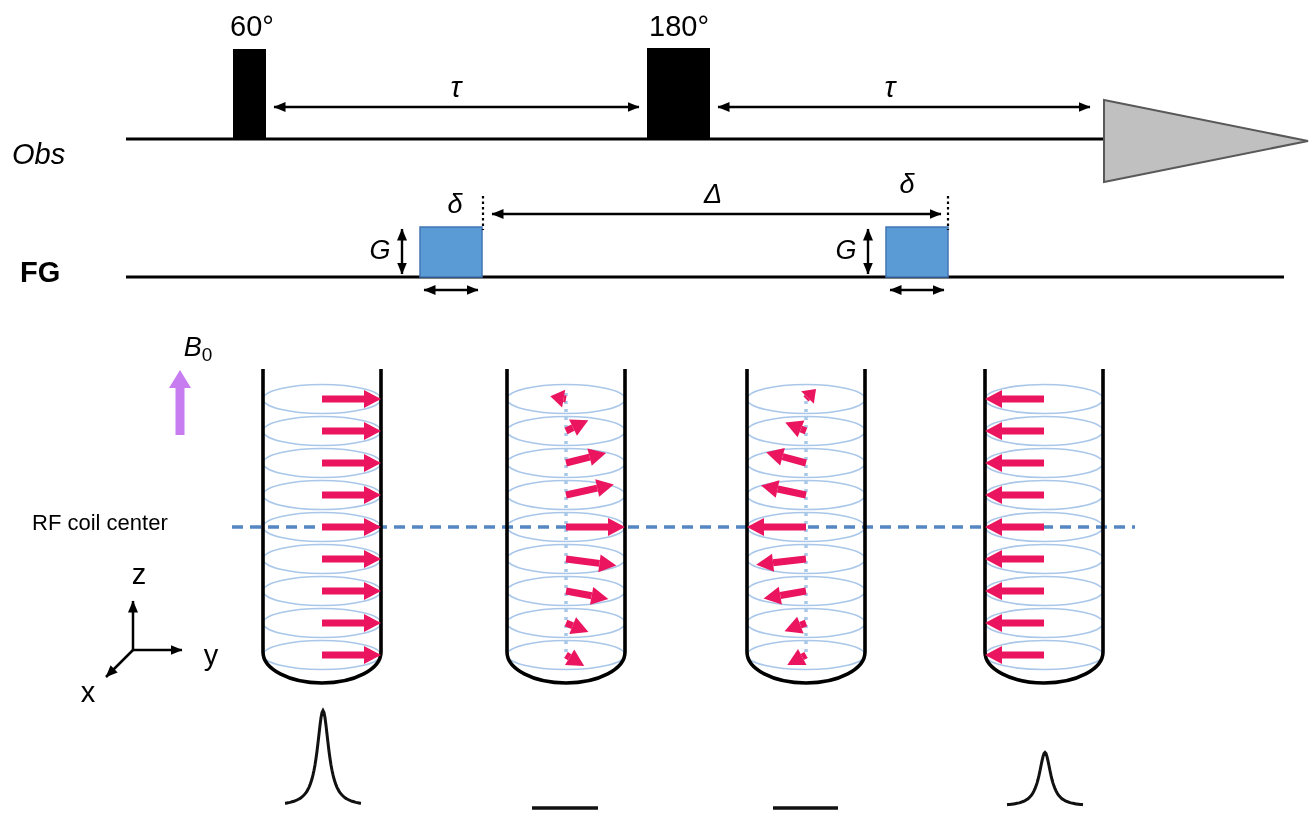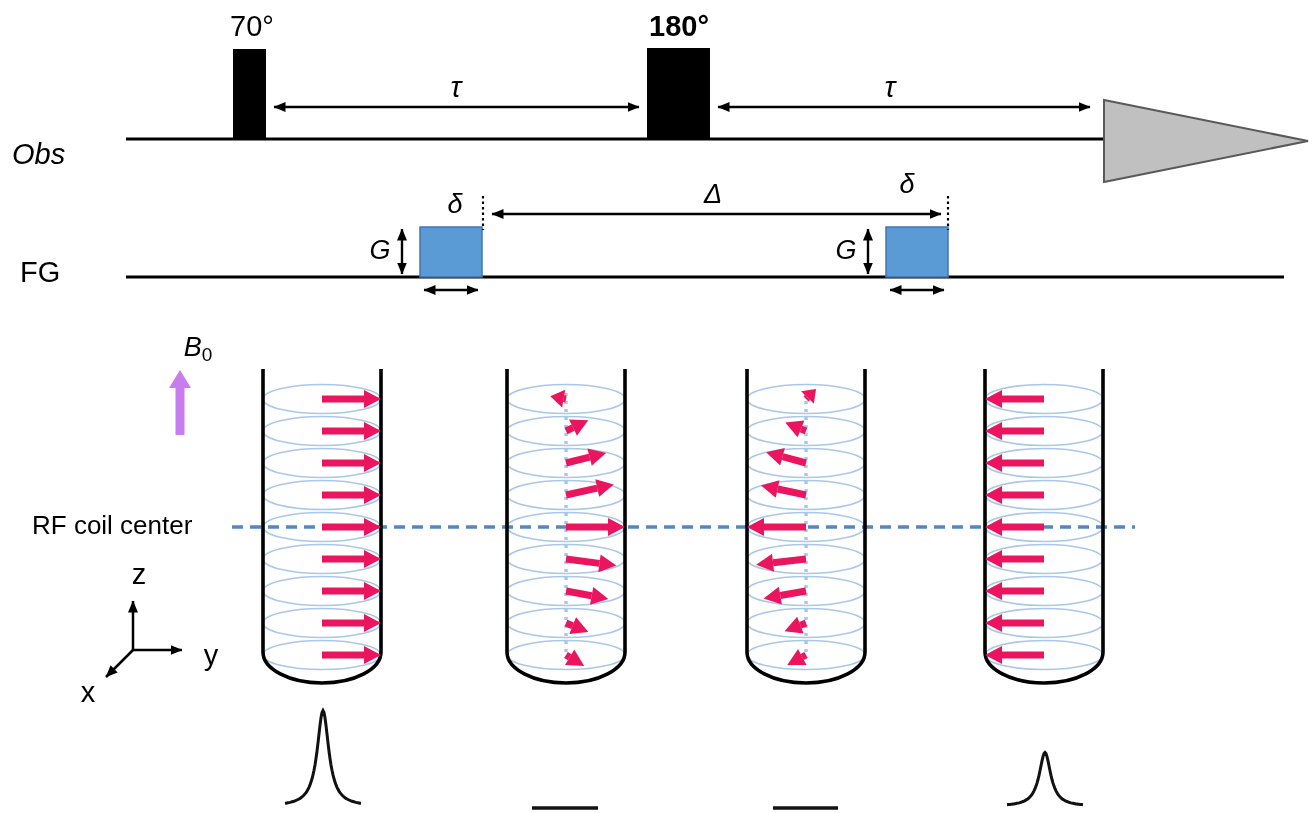"70°" div.lbl { text: 70 -> 60 }
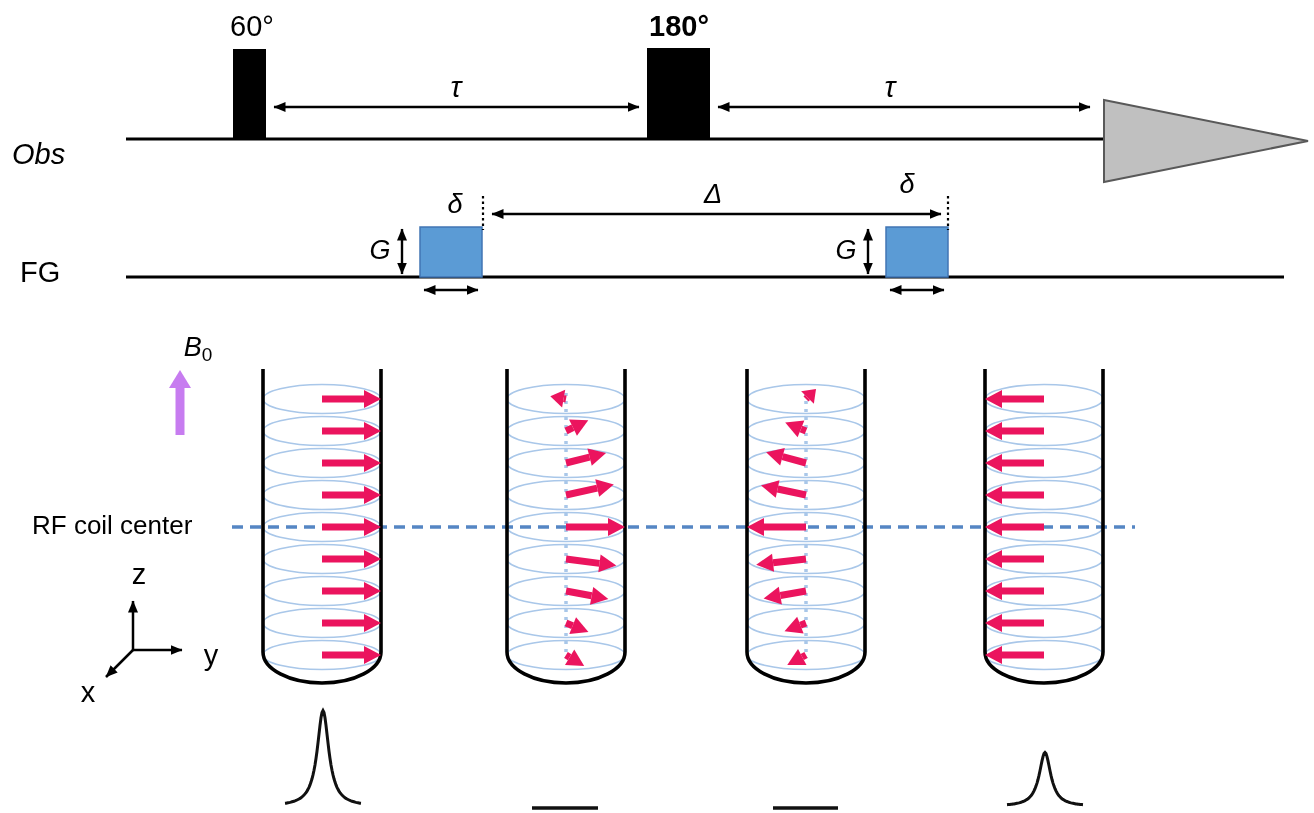"180°" div.lbl { font-weight: bold -> none }
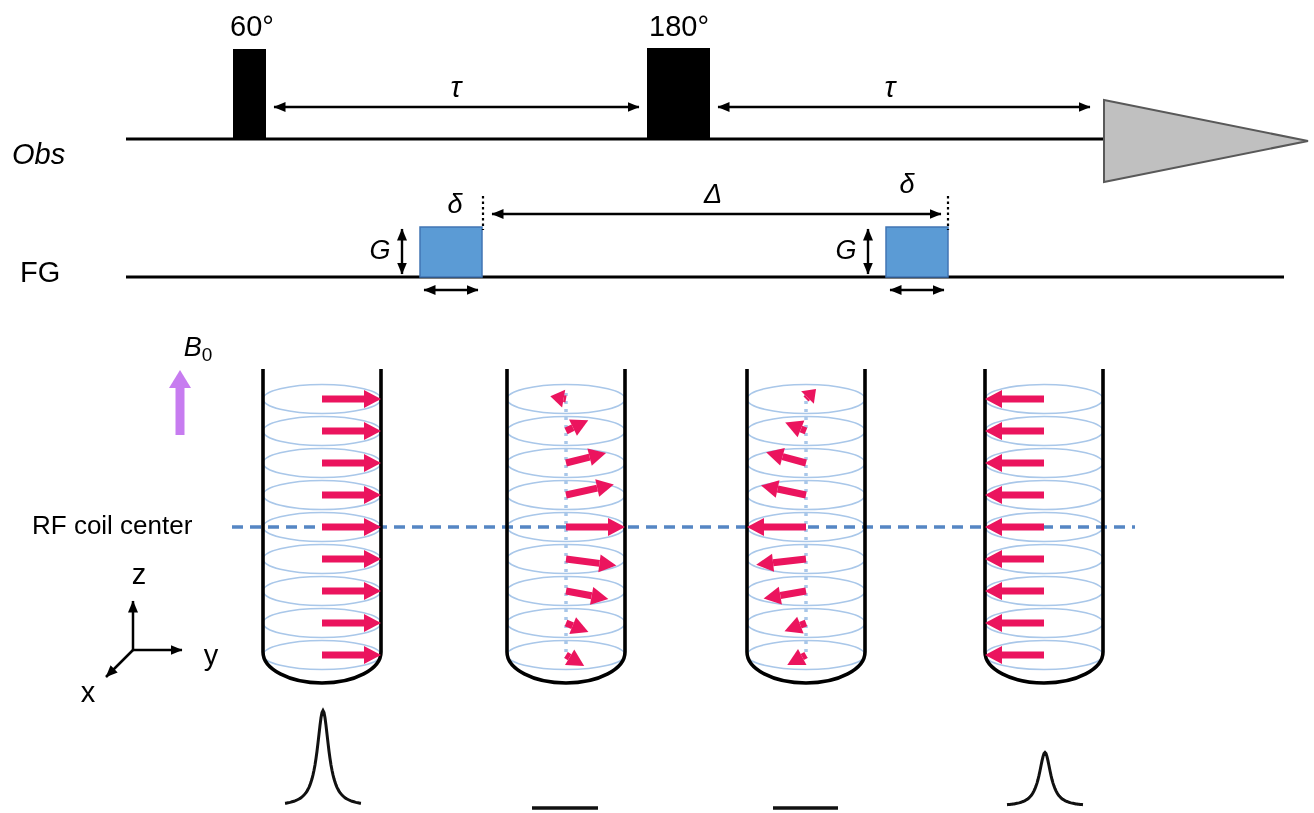"FG" div.lbl { font-weight: none -> bold }
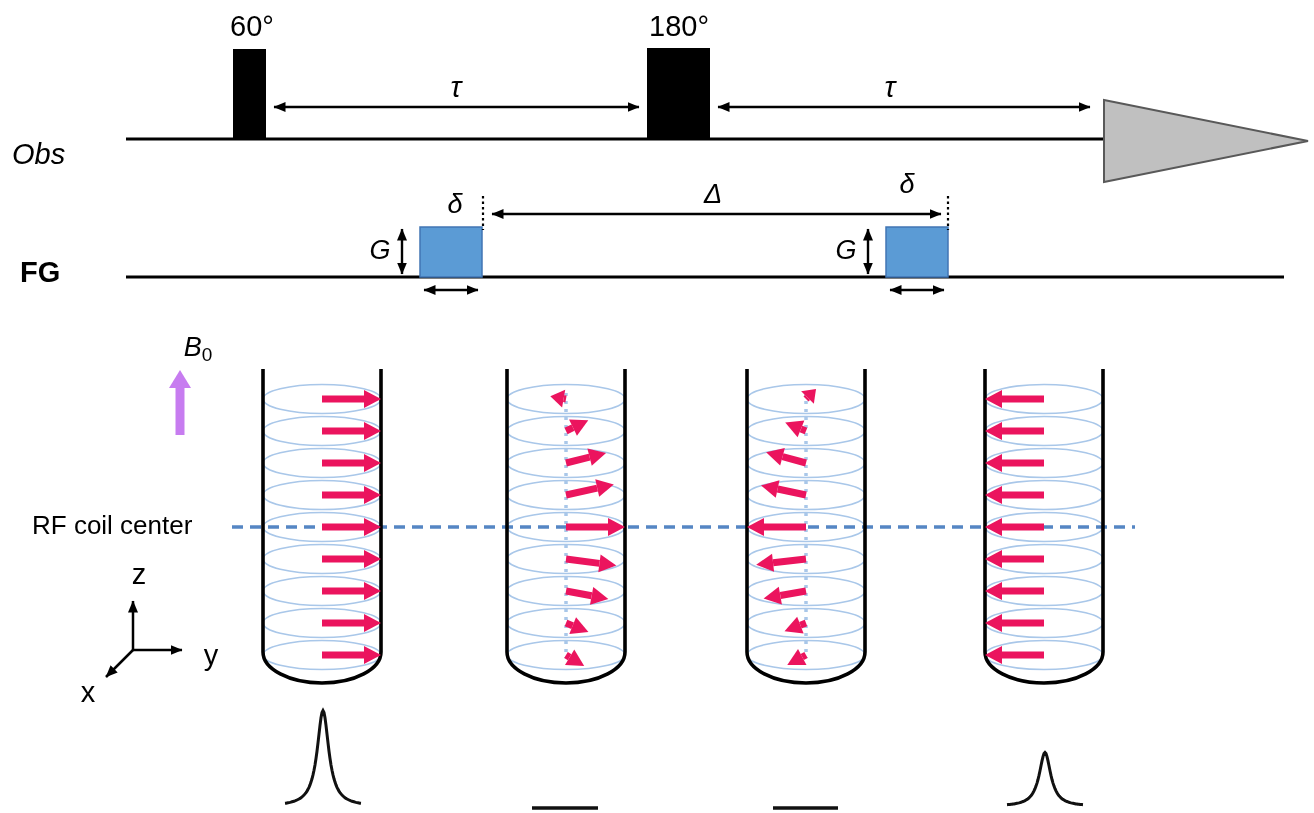"RF coil center" .f26 { font-size: 26px -> 22px }
